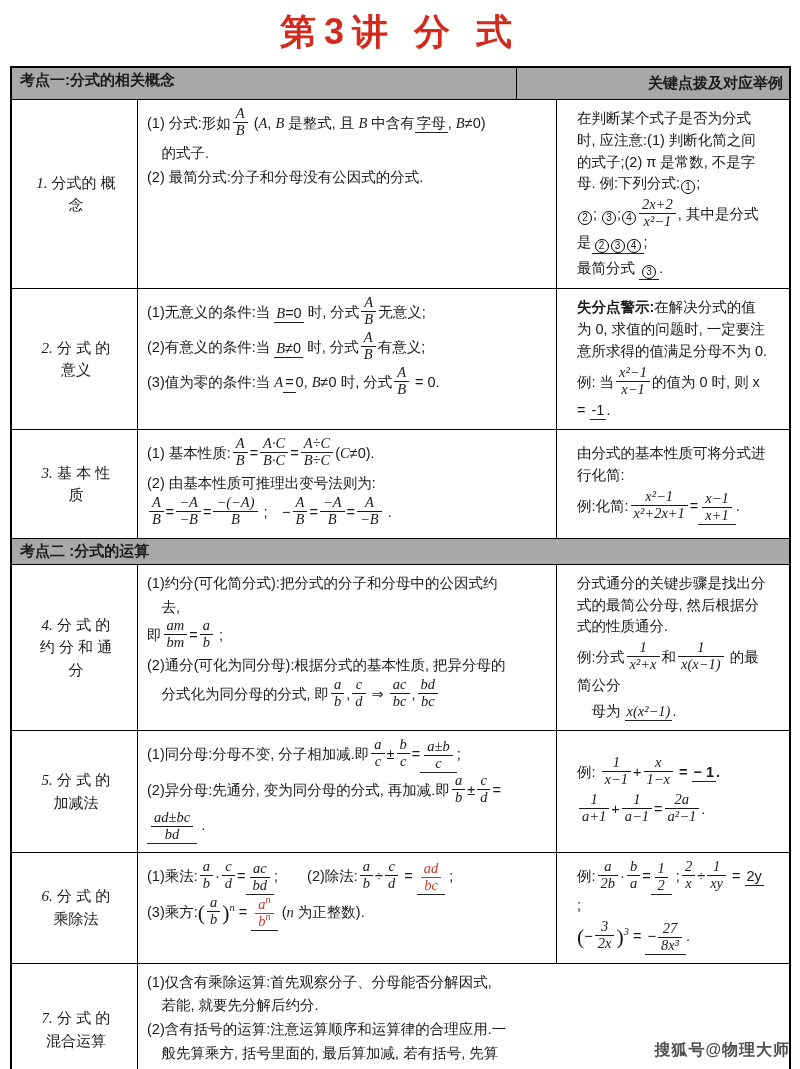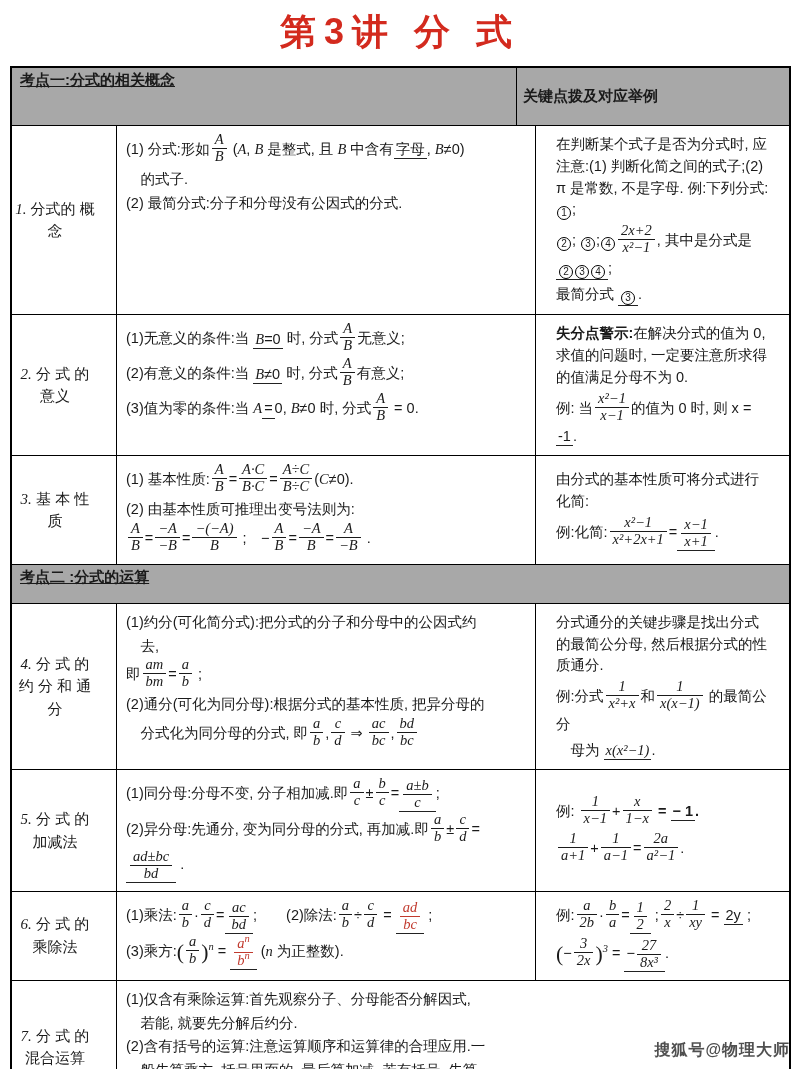"考点一:分式的相关概念" .sec-left { text-decoration: underline -> none }
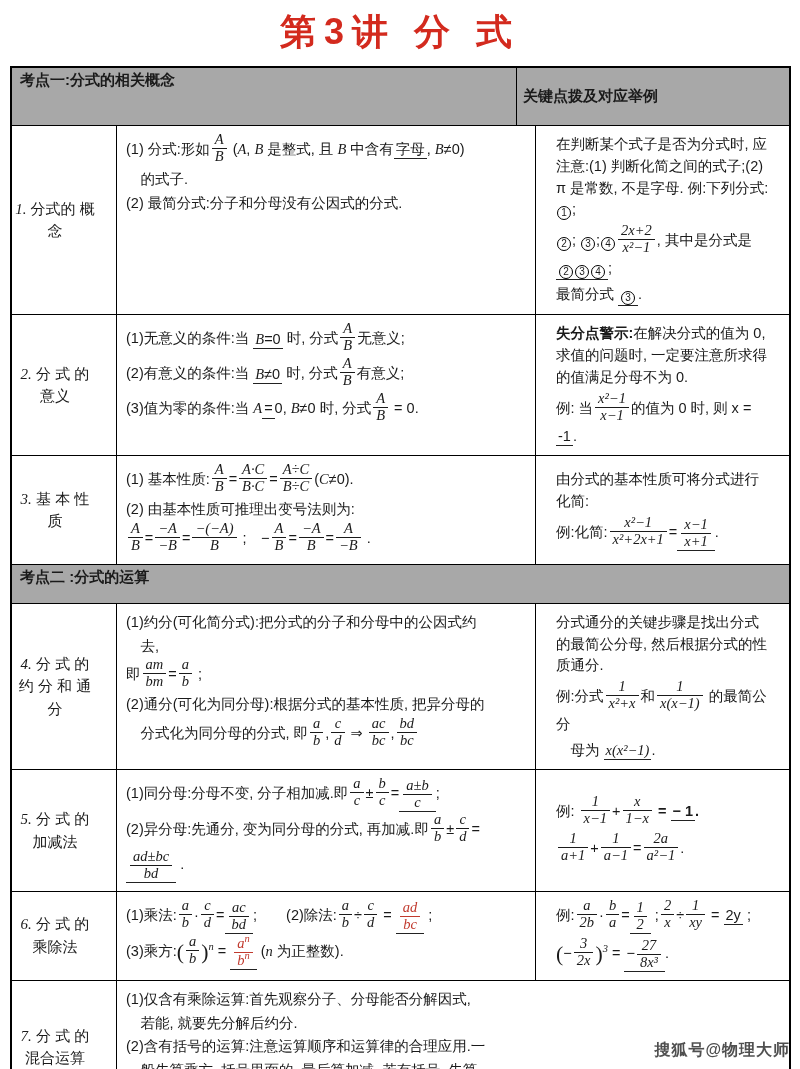"关键点拨及对应举例" .sec-right { padding: 19px 6px -> 6px 6px; text-align: left -> right }
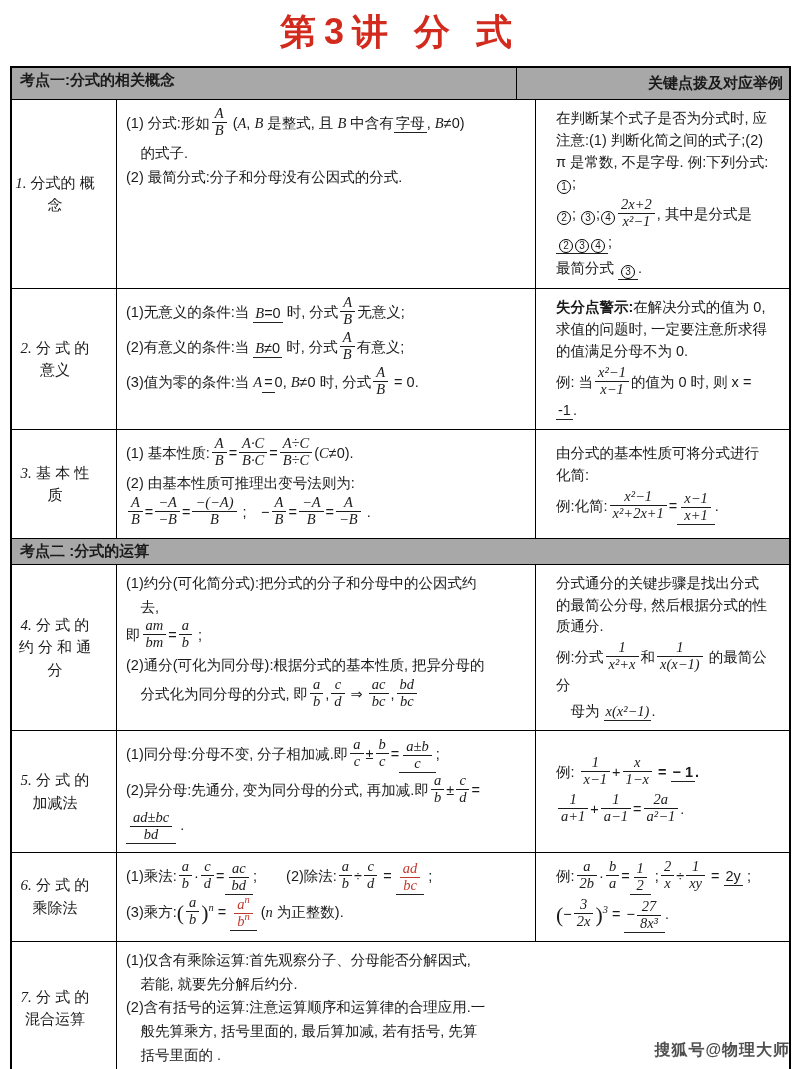"1. 分式的 概念" .label { margin-left: none -> 21px }
